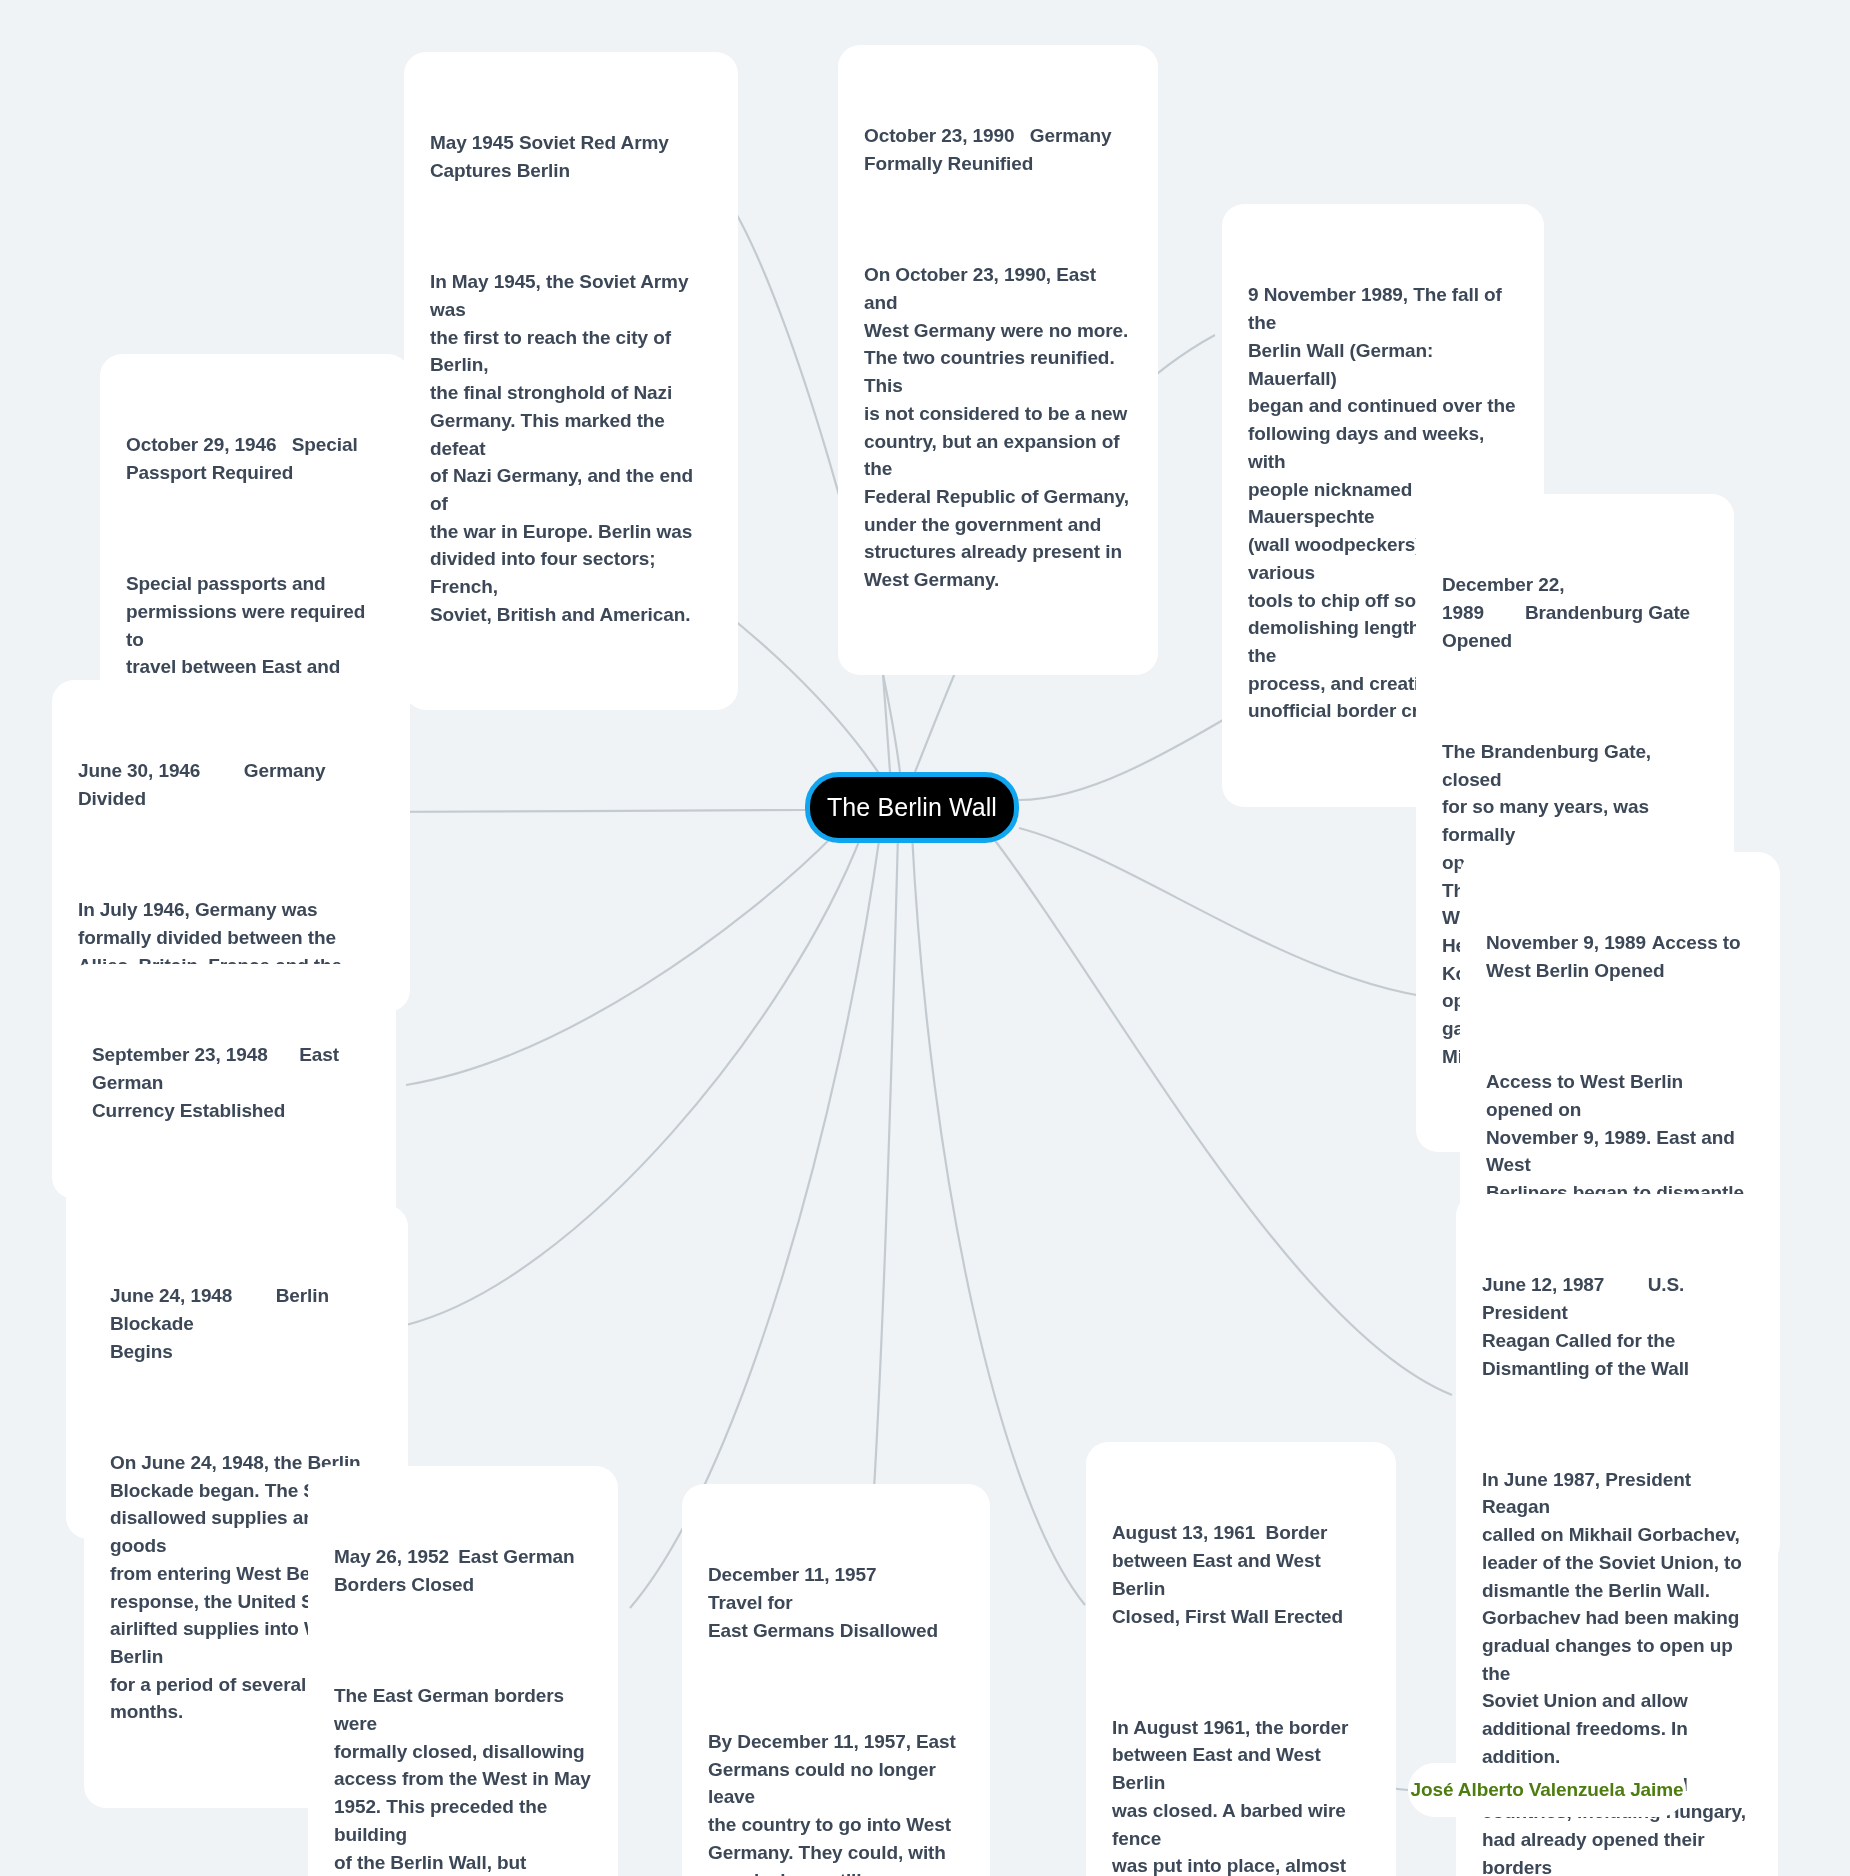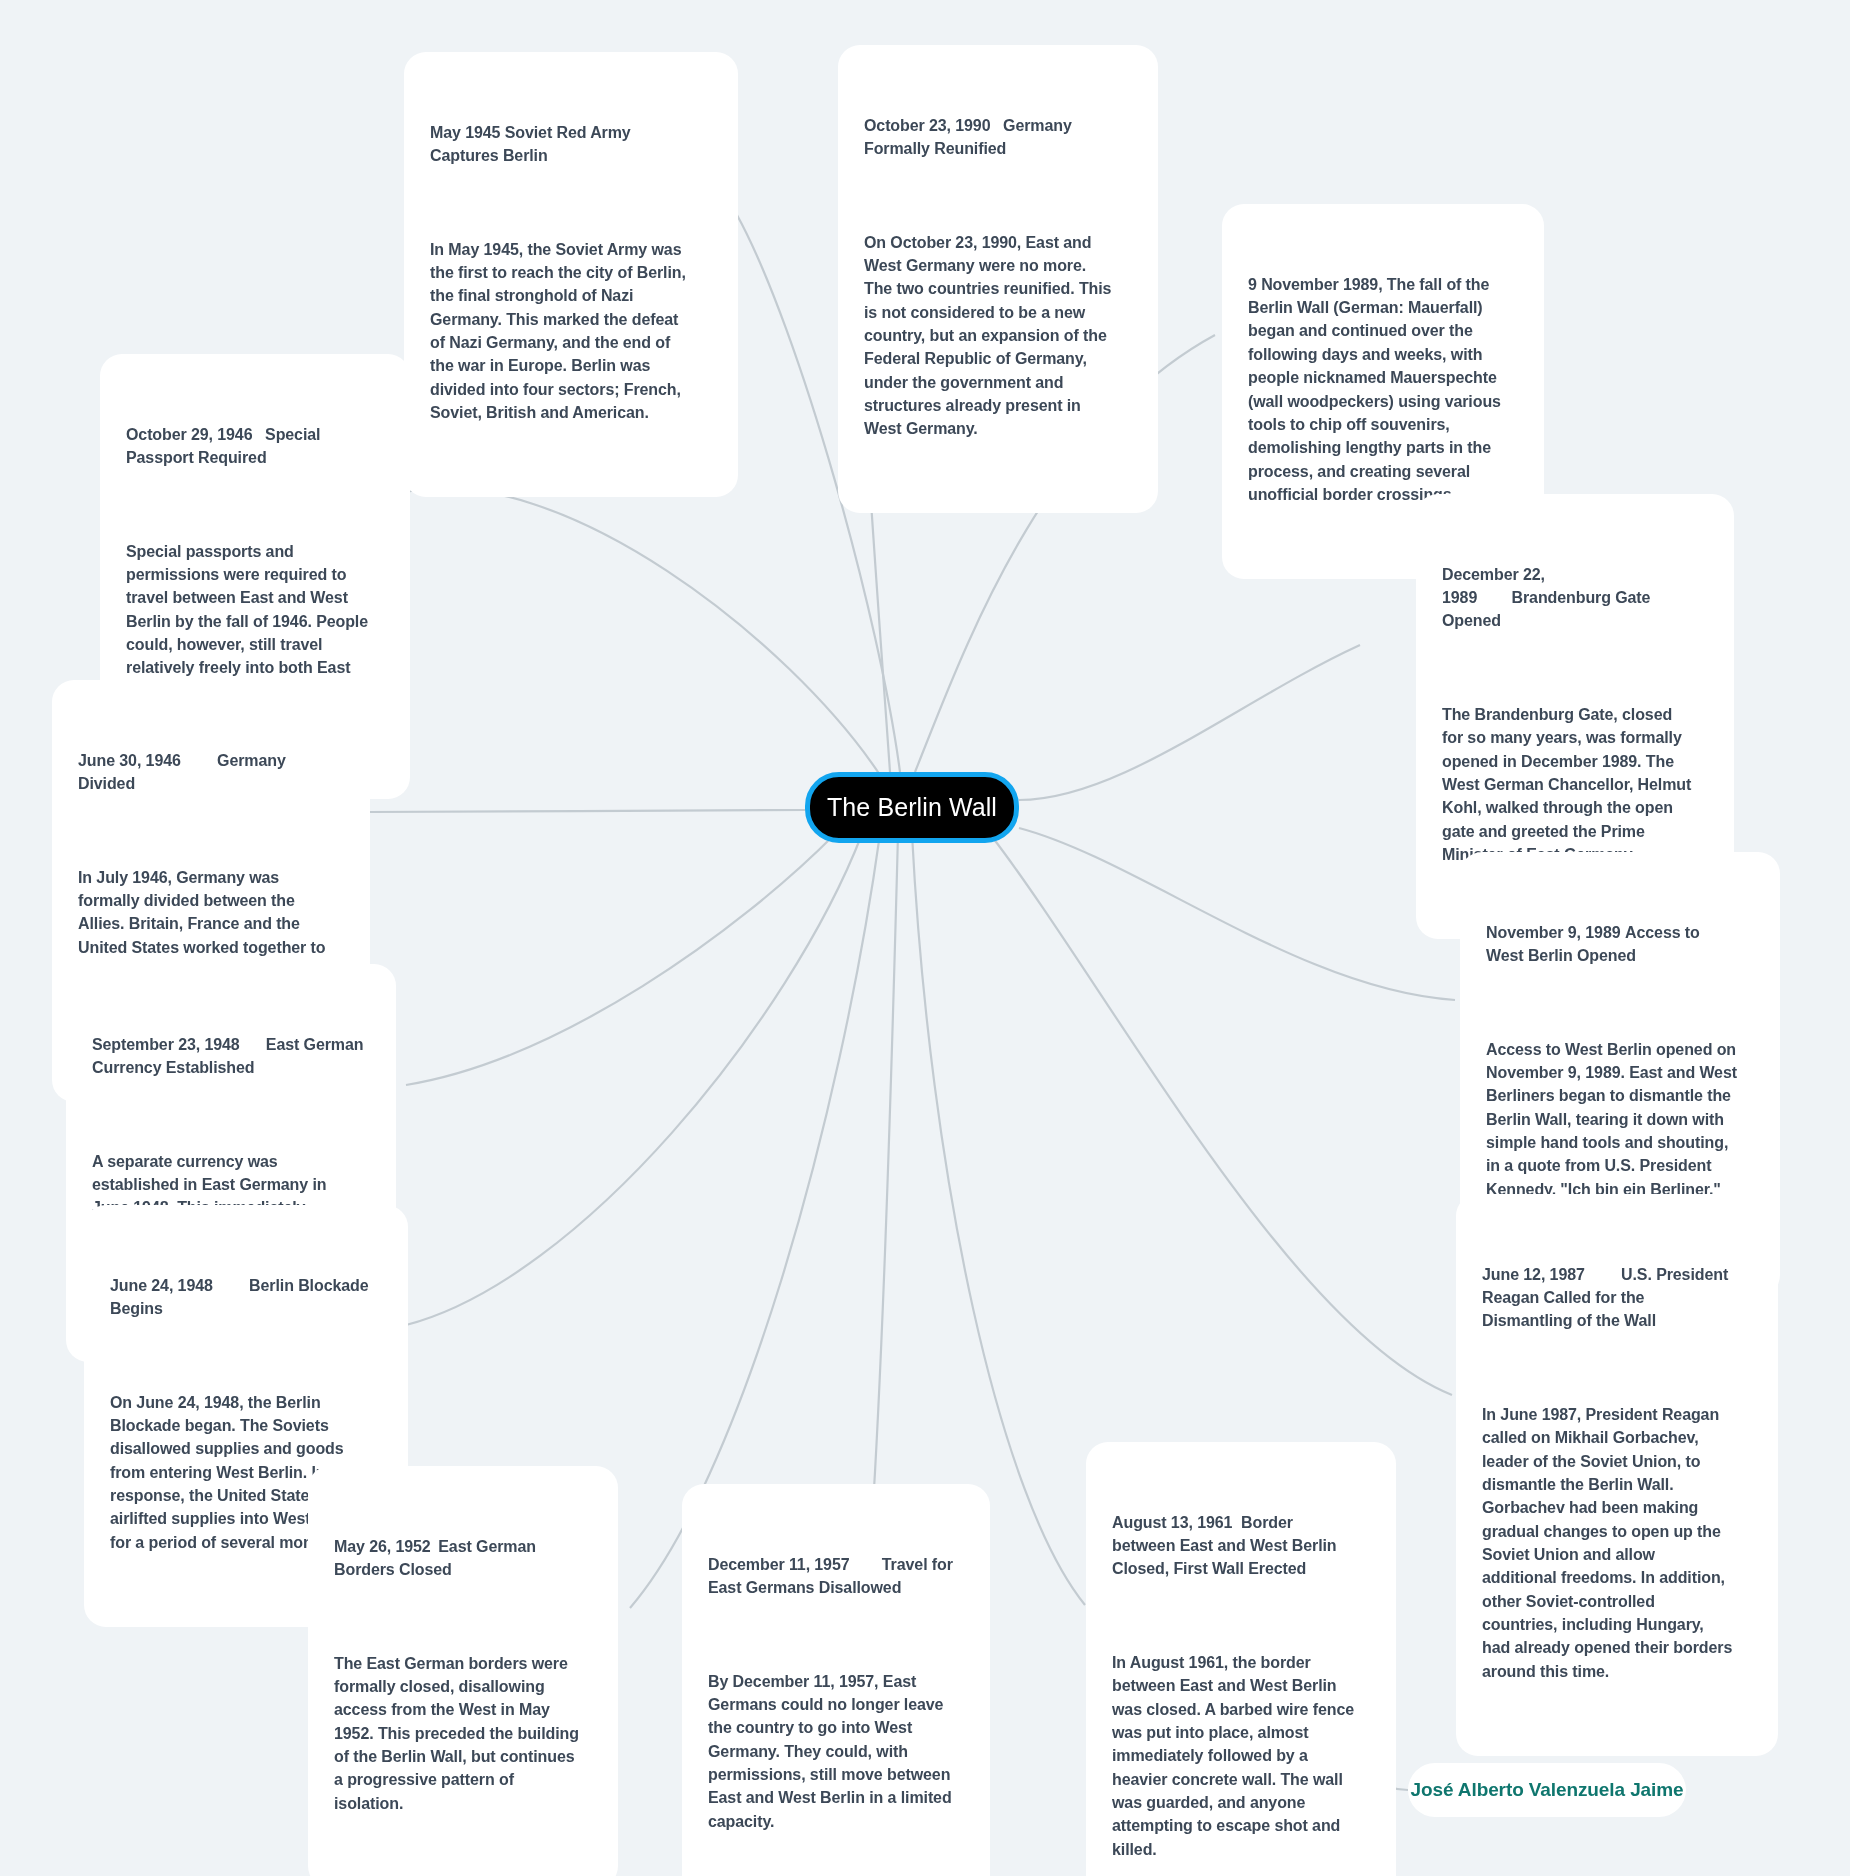"May 1945 Soviet Red Army" .card { font-size: 16px -> 19px }
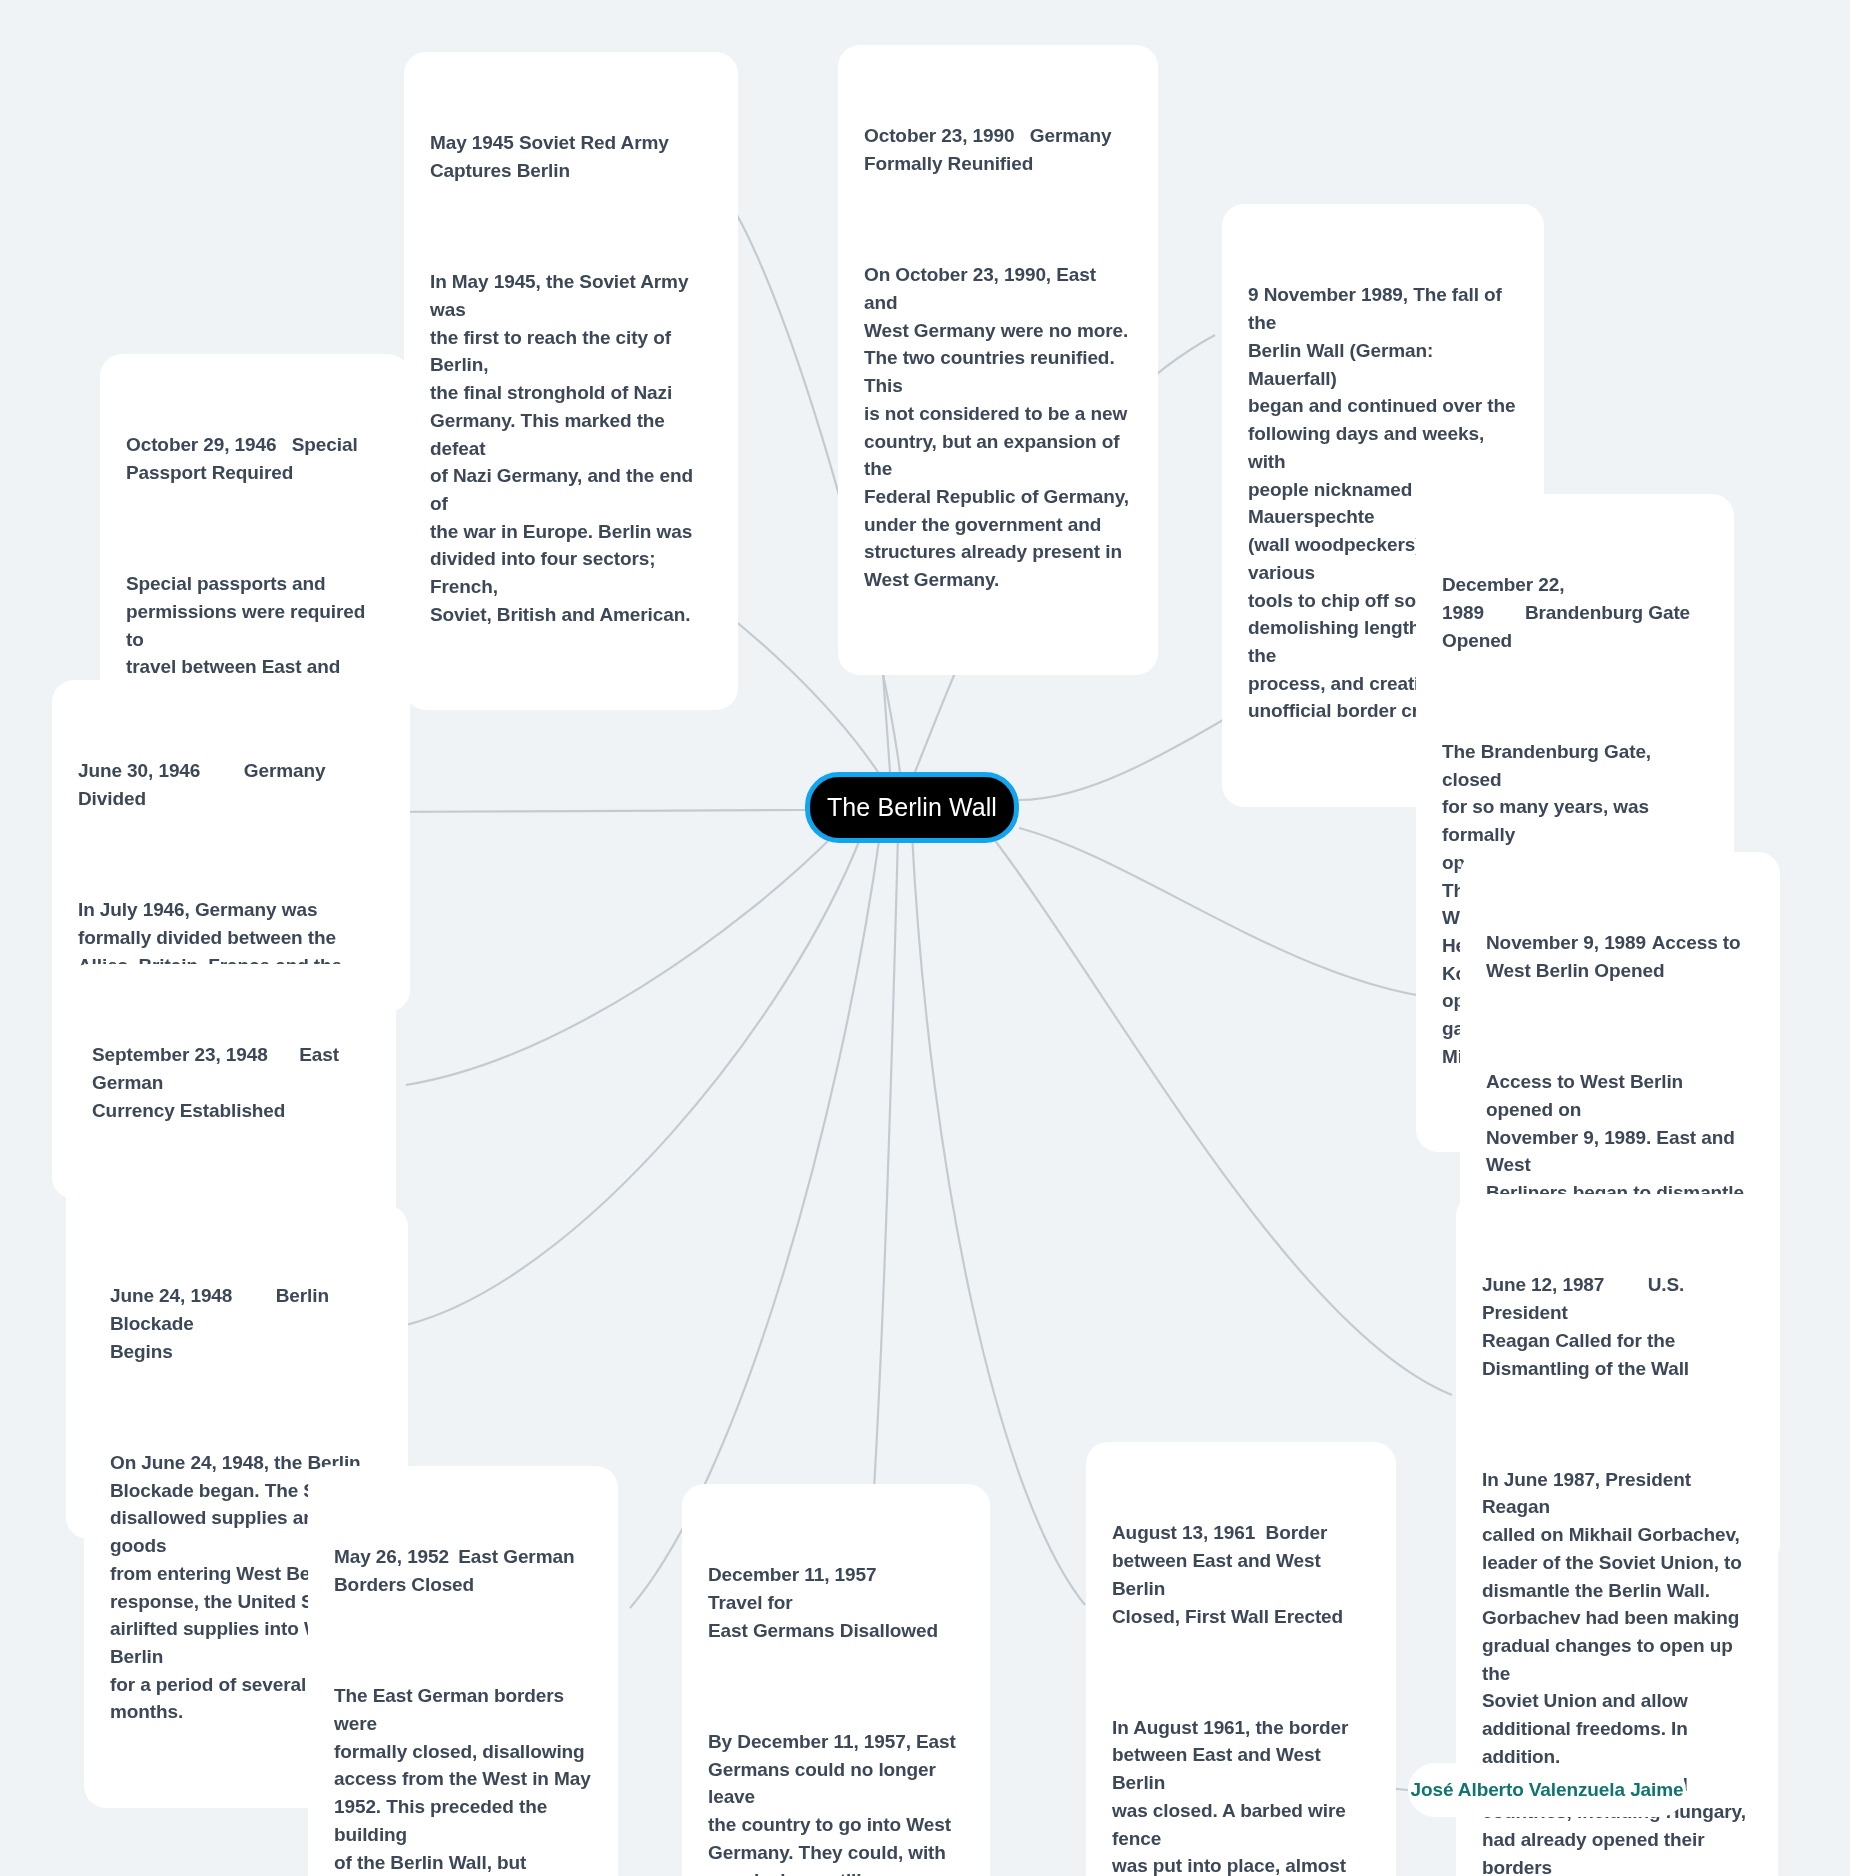"José Alberto Valenzuela Jaime" .author { color: #0f766e -> #4d7c0f }
